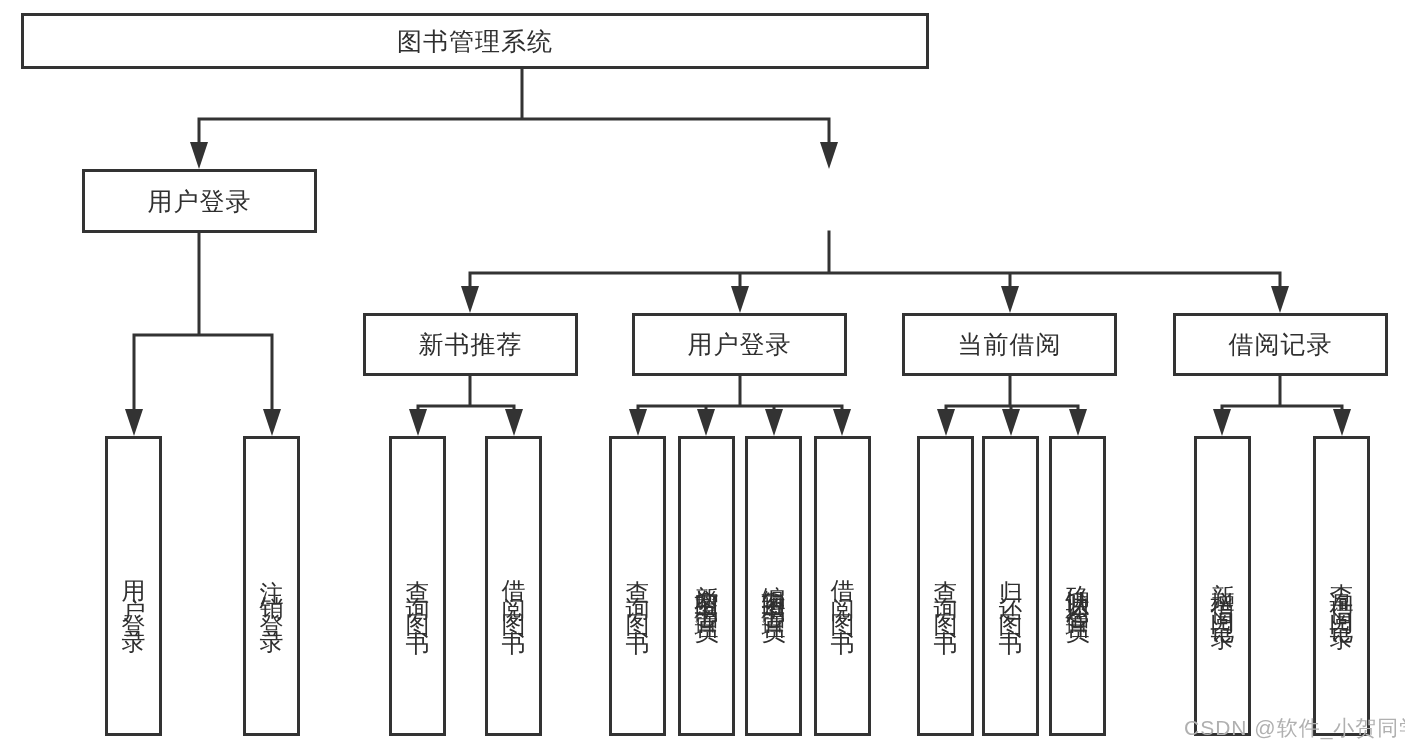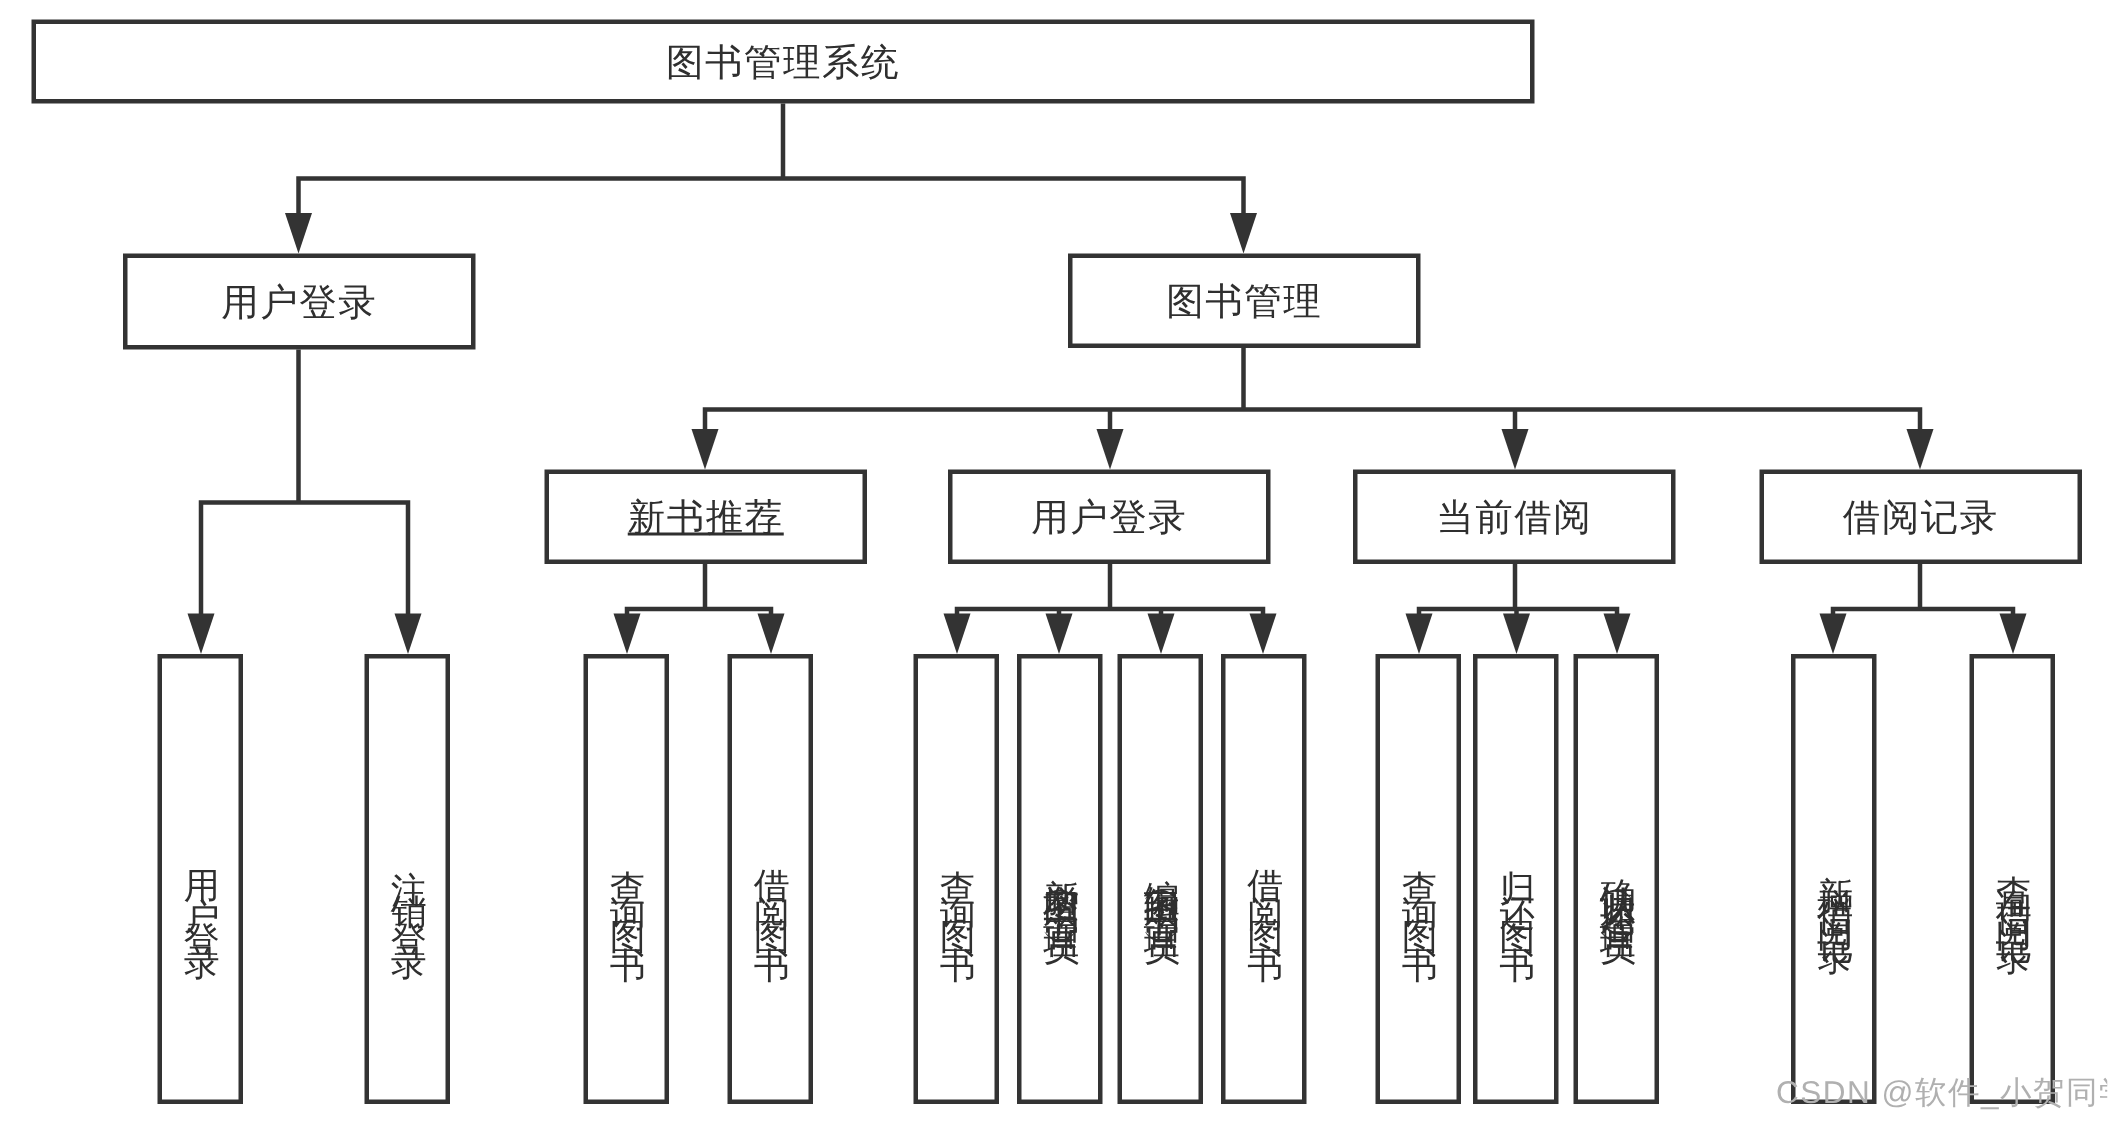"图书管理系统" .root-box { width: 1002px -> 908px }
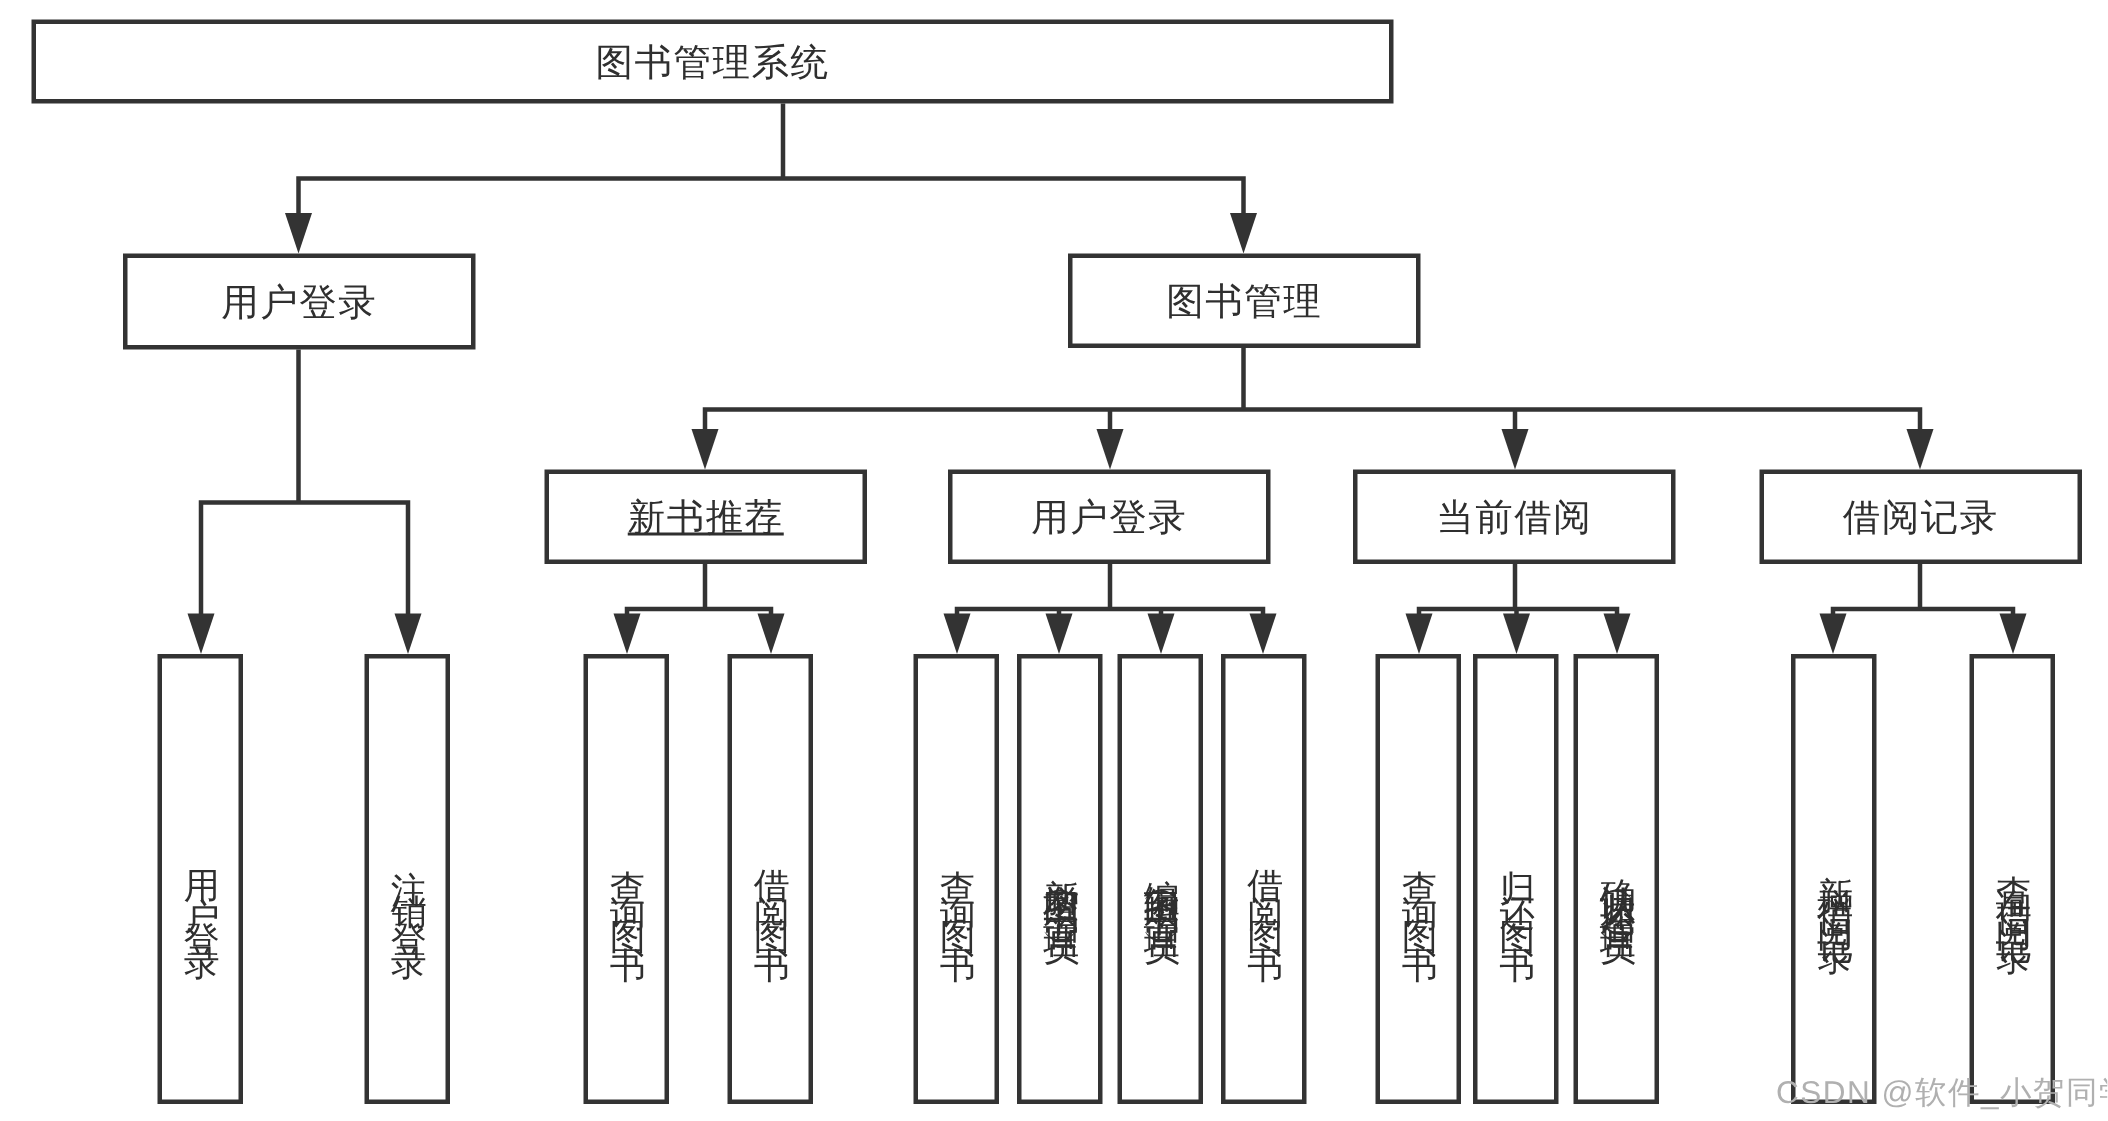"图书管理" div.node { html: <div> <span>图书管理</span> </div> -> none }
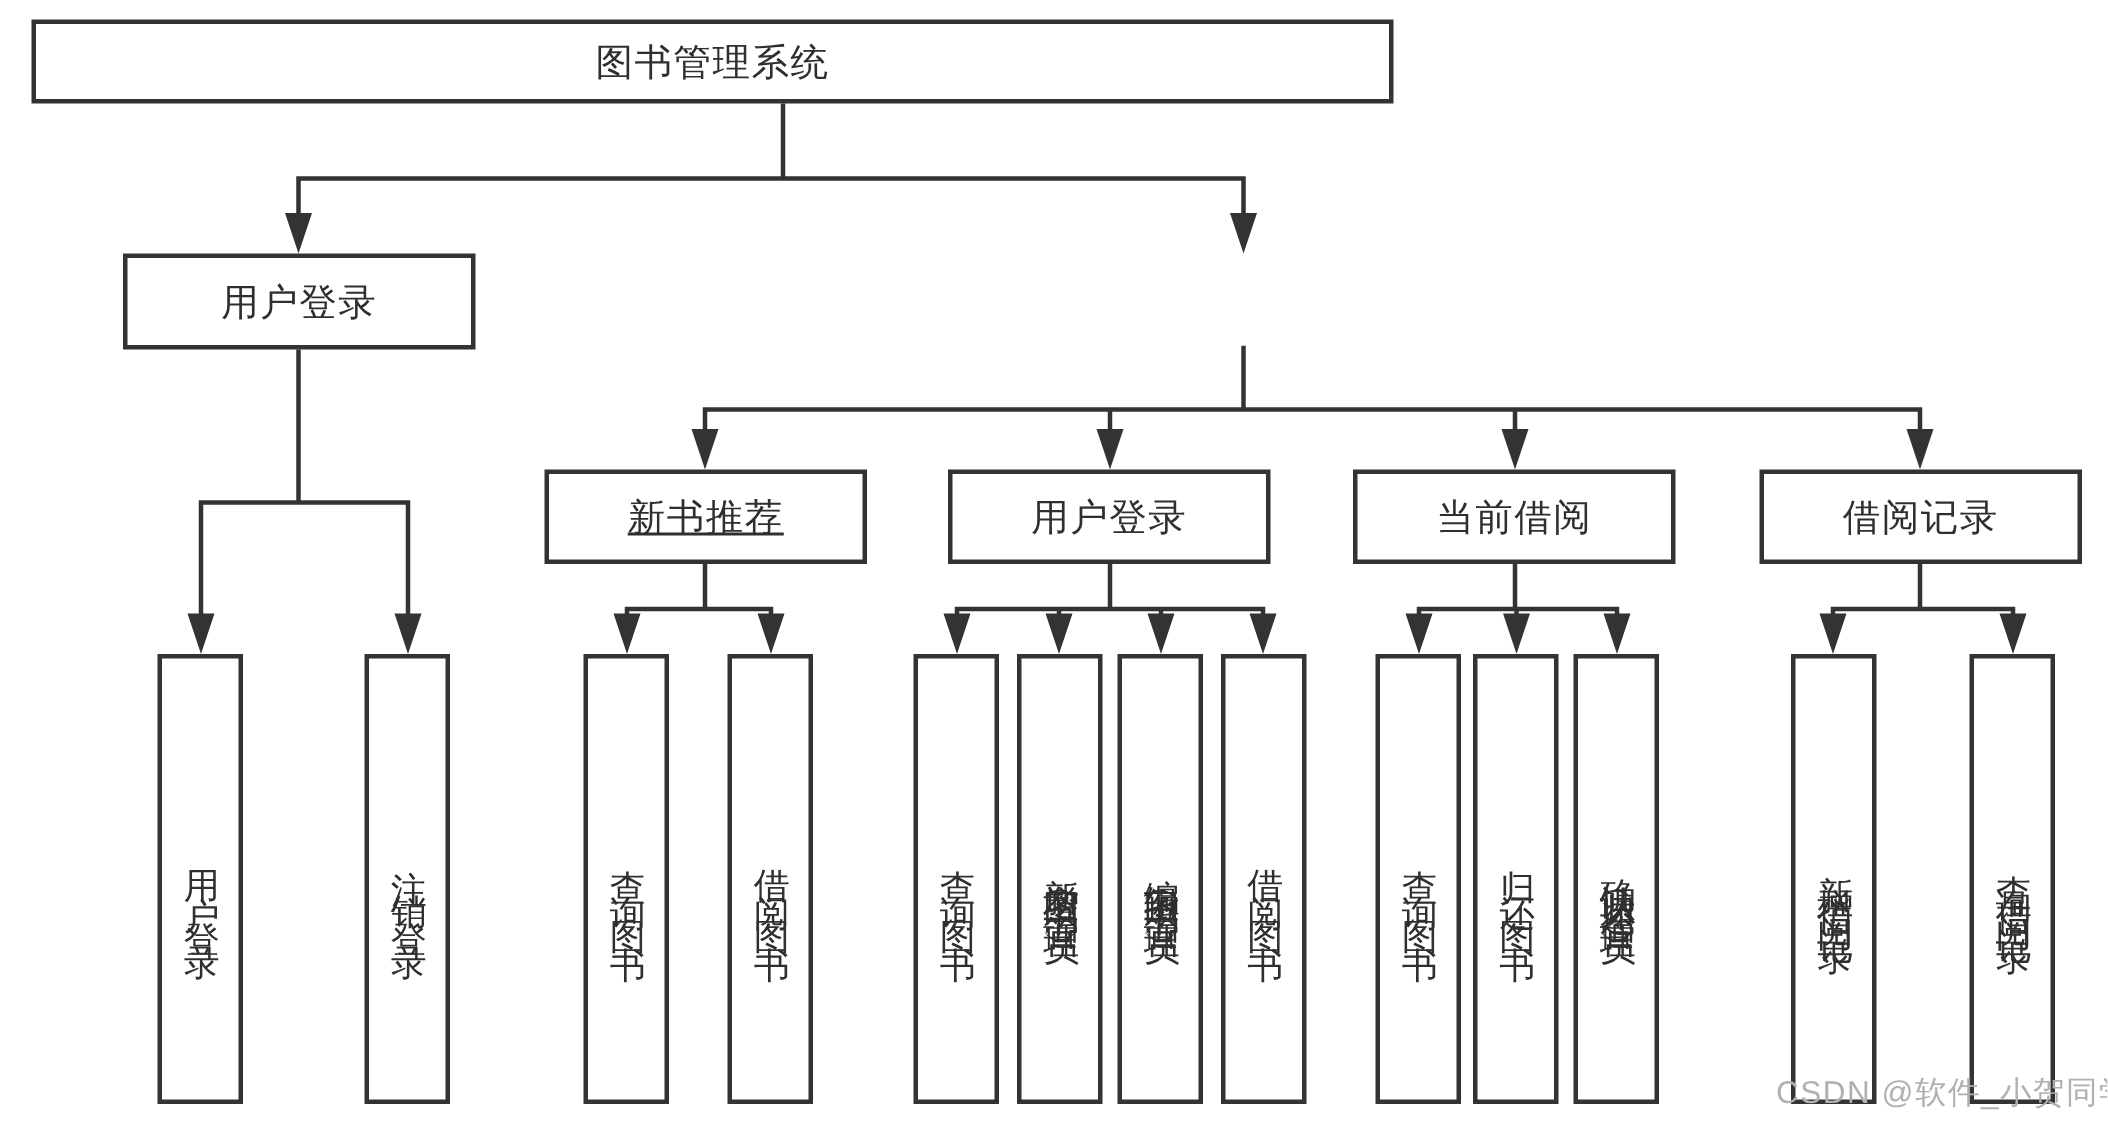"新书推荐" div.node { text-decoration: underline -> none }
